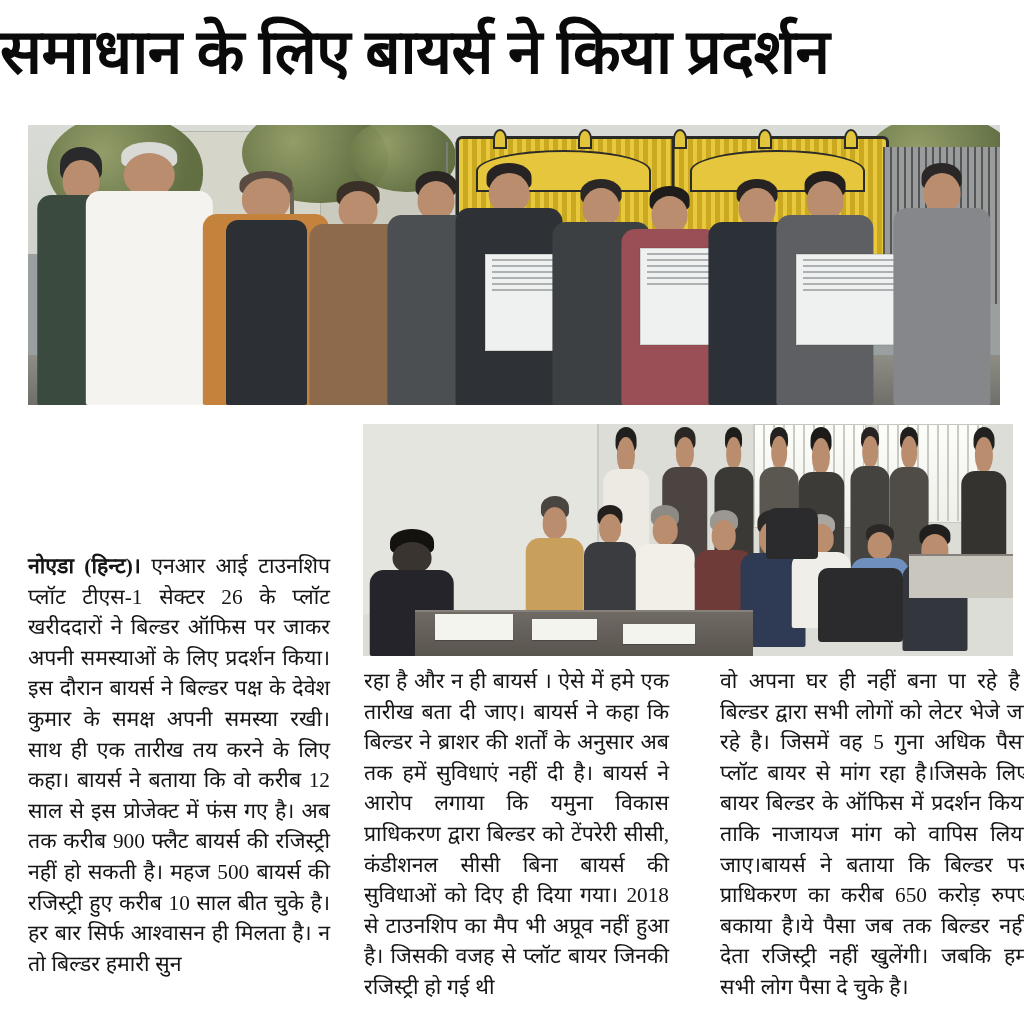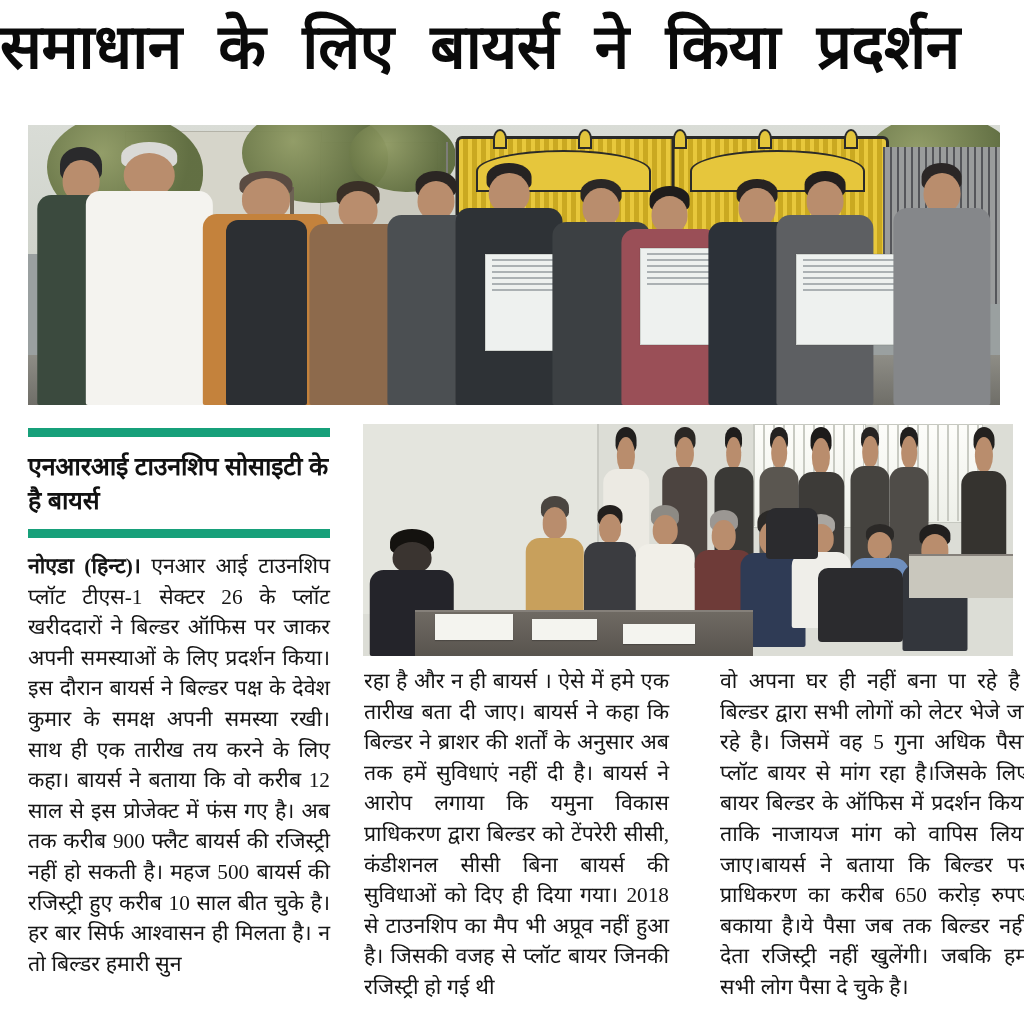"समाधान के लिए बायर्स ने" #headline { font-family: Liberation Mono, monospace -> Liberation Serif, serif }
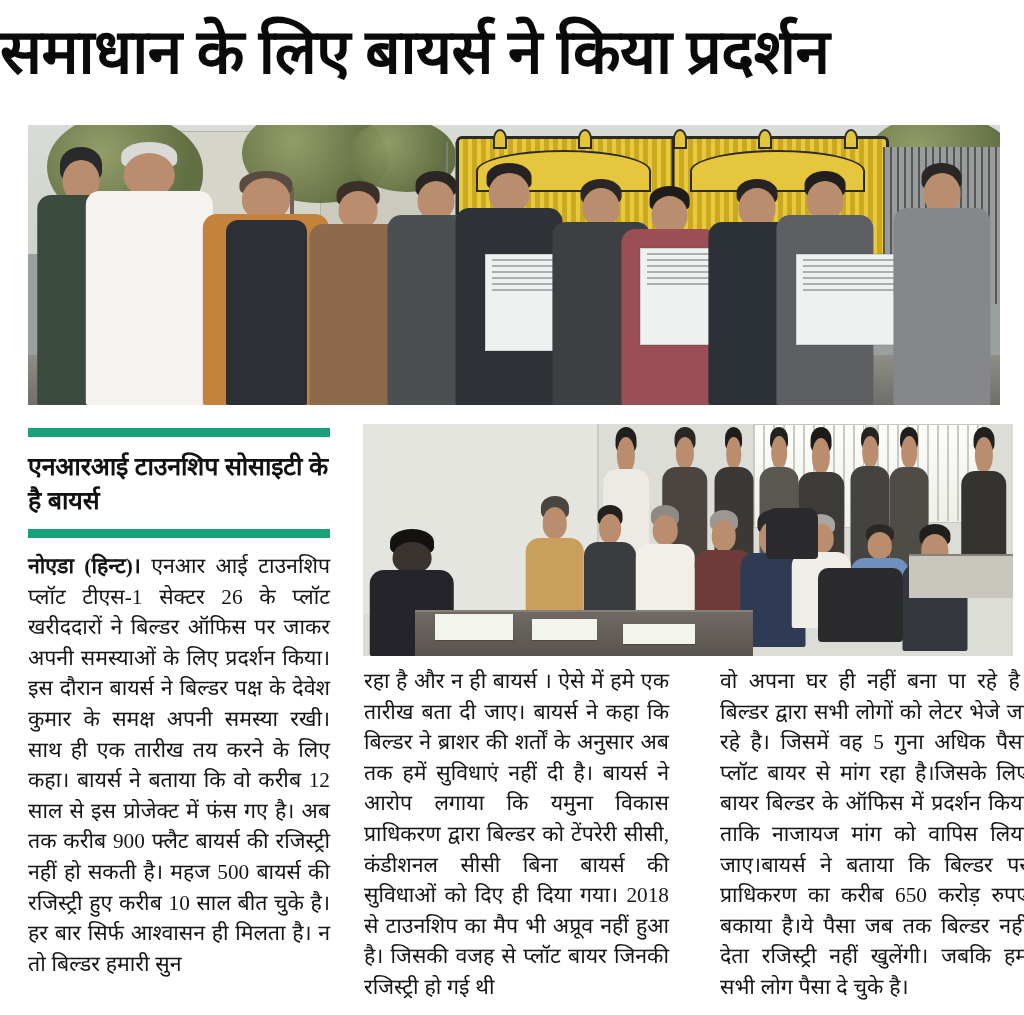"एनआरआई टाउनशिप सोसाइटी के है" div { html: <div> <div></div> <div>एनआरआई टाउनशिप सोसाइटी के है बायर्स</div> <div></div> </div> -> none }
